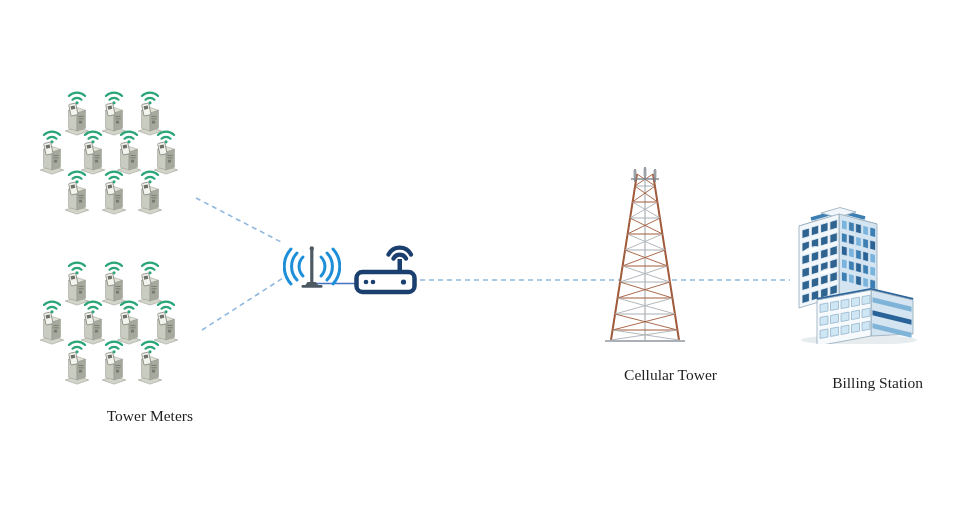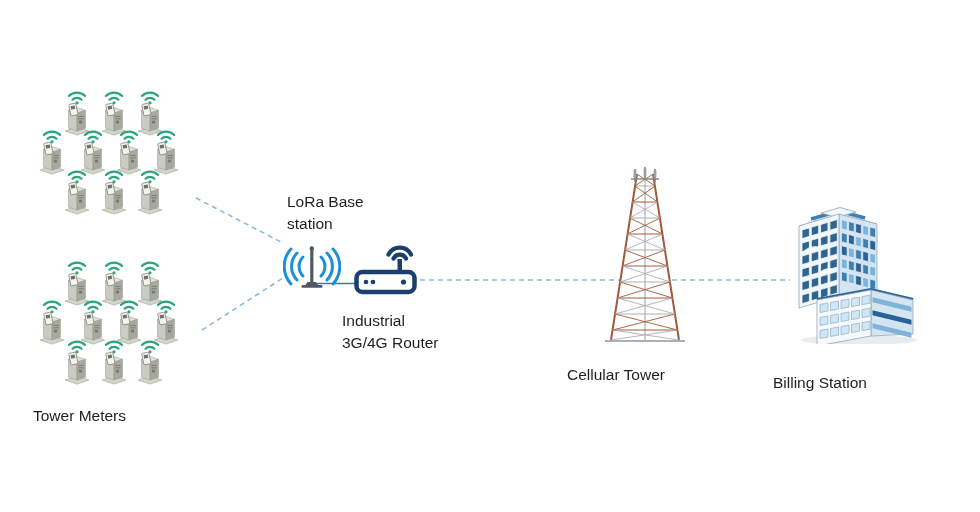"LoRa Base" div.node-label { html: <div>LoRa Base station</div> -> none }
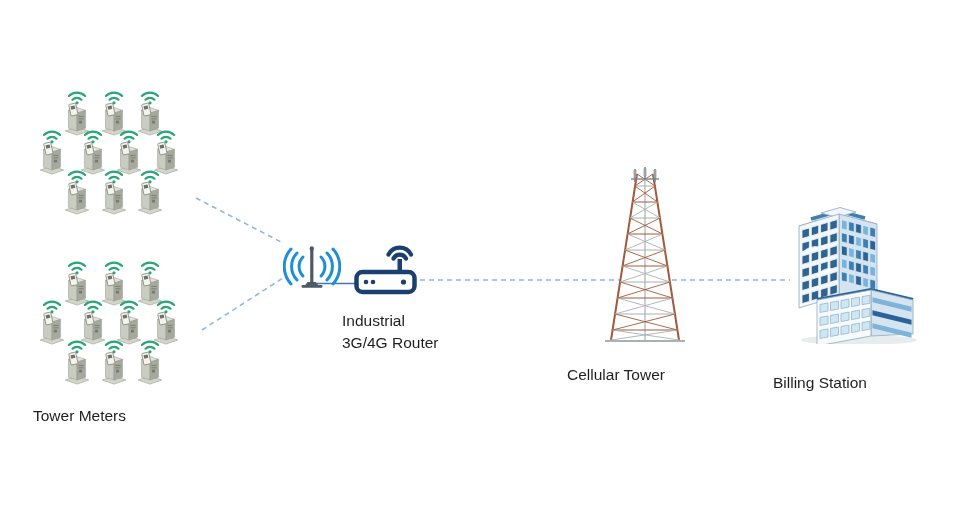"Industrial" div.node-label { html: <div>Industrial 3G/4G Router</div> -> none }
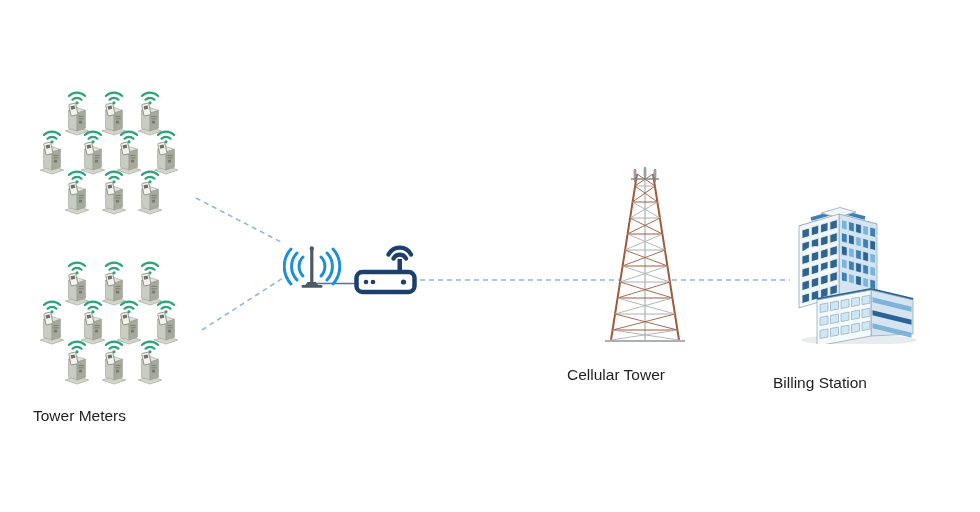"Cellular Tower" .centered { font-family: none -> Liberation Serif, serif; text-align: left -> right }
